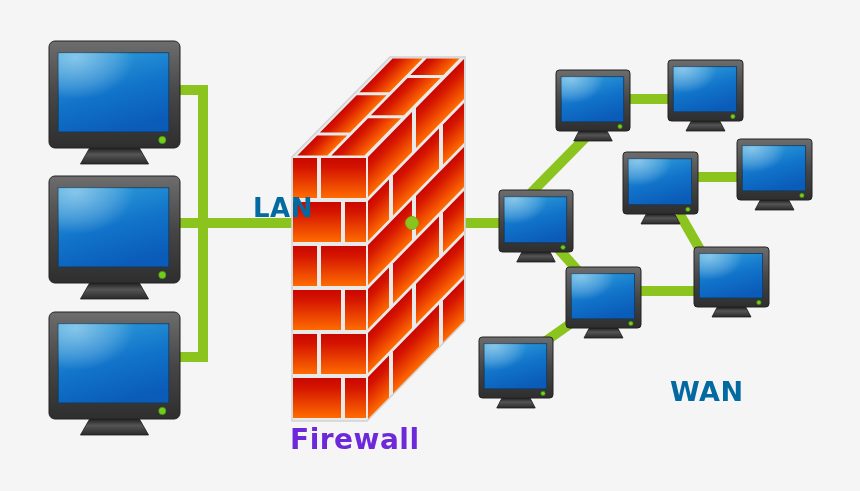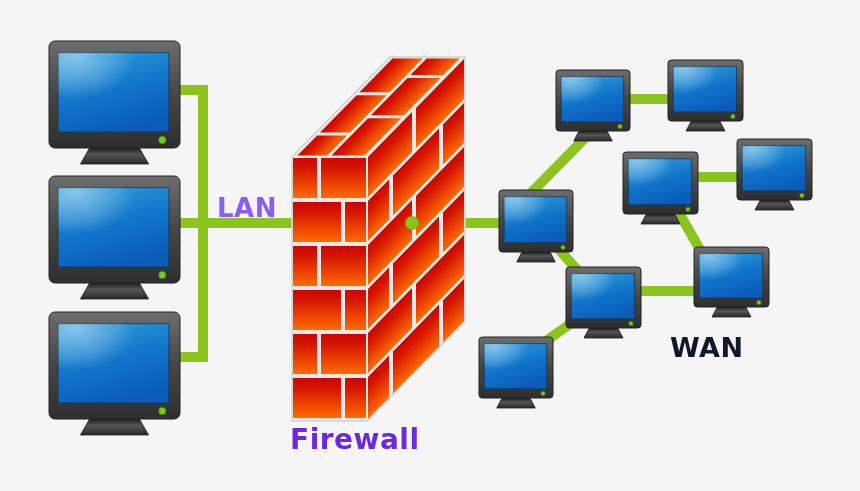"LAN" div.diagram-label { color: #8b5cf6 -> #0369a1; margin-left: none -> 36px }
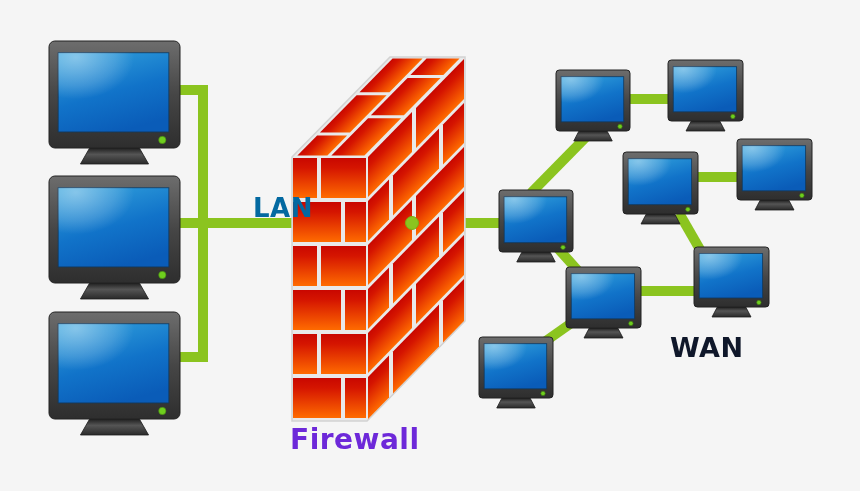"WAN" div.diagram-label { color: #0f172a -> #0369a1; margin-top: none -> 44px }
